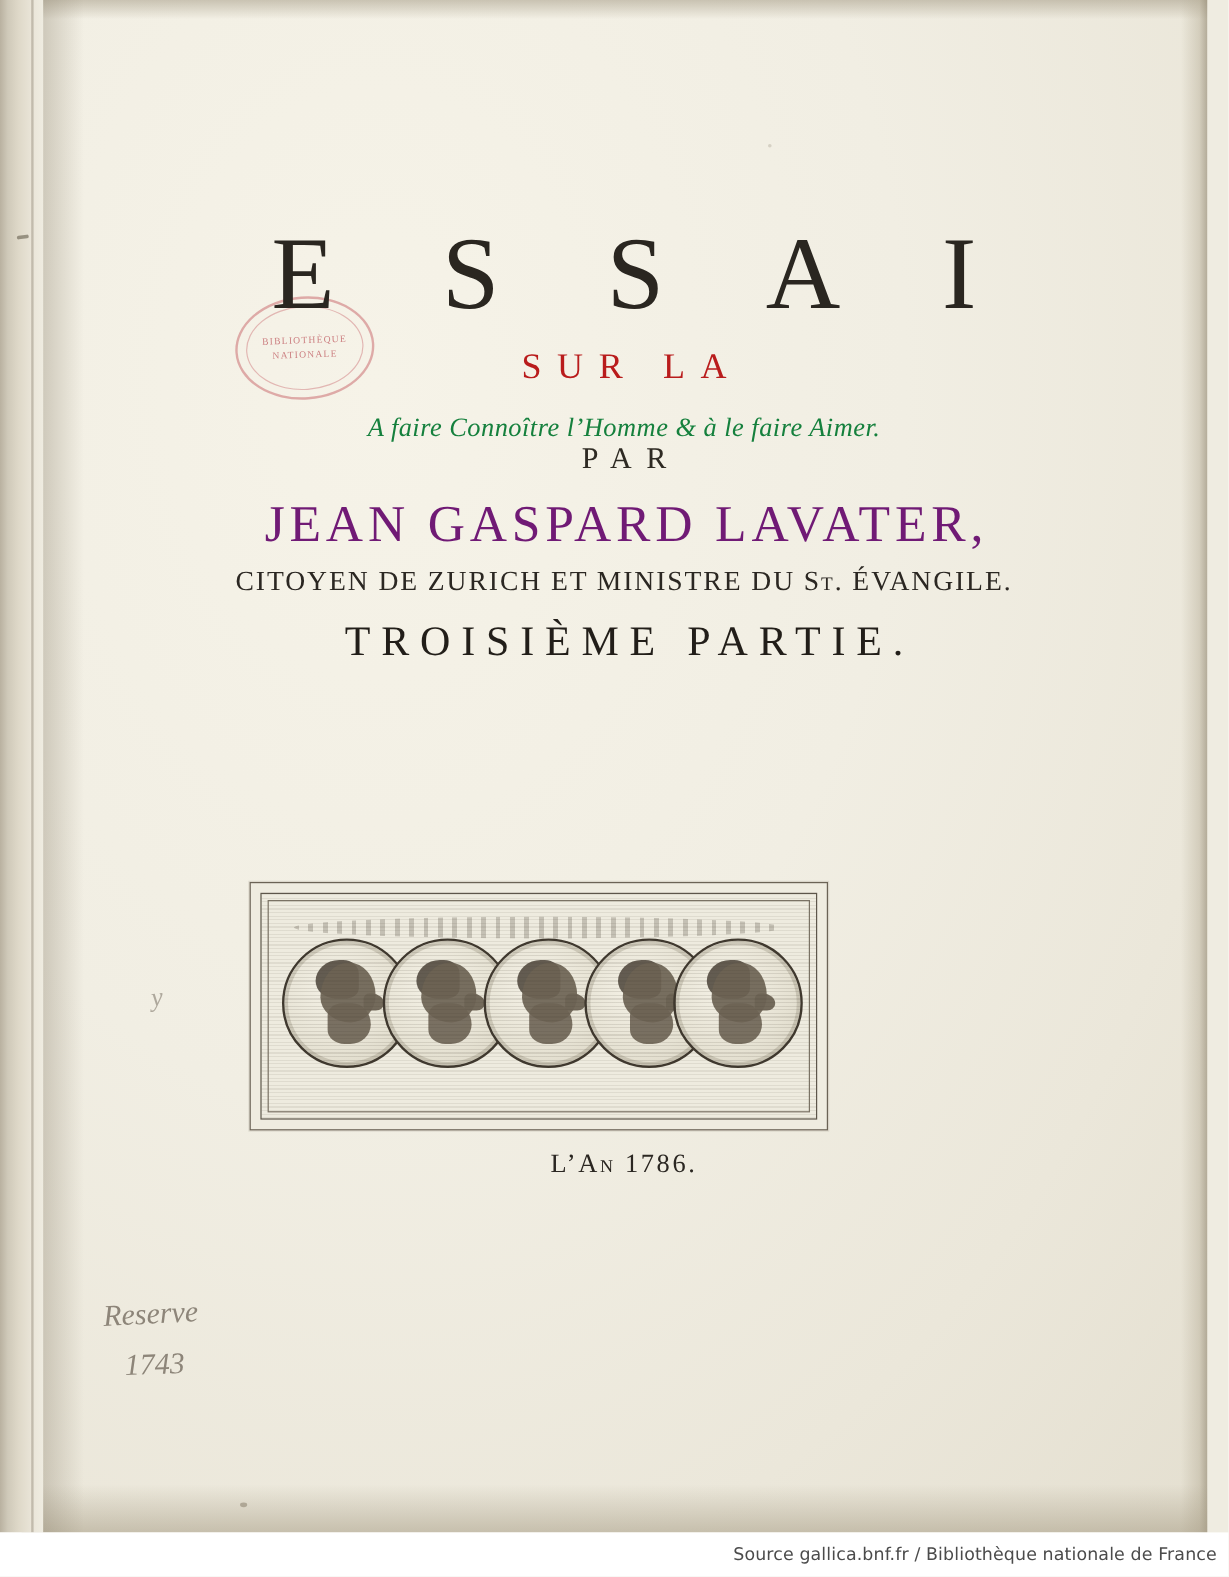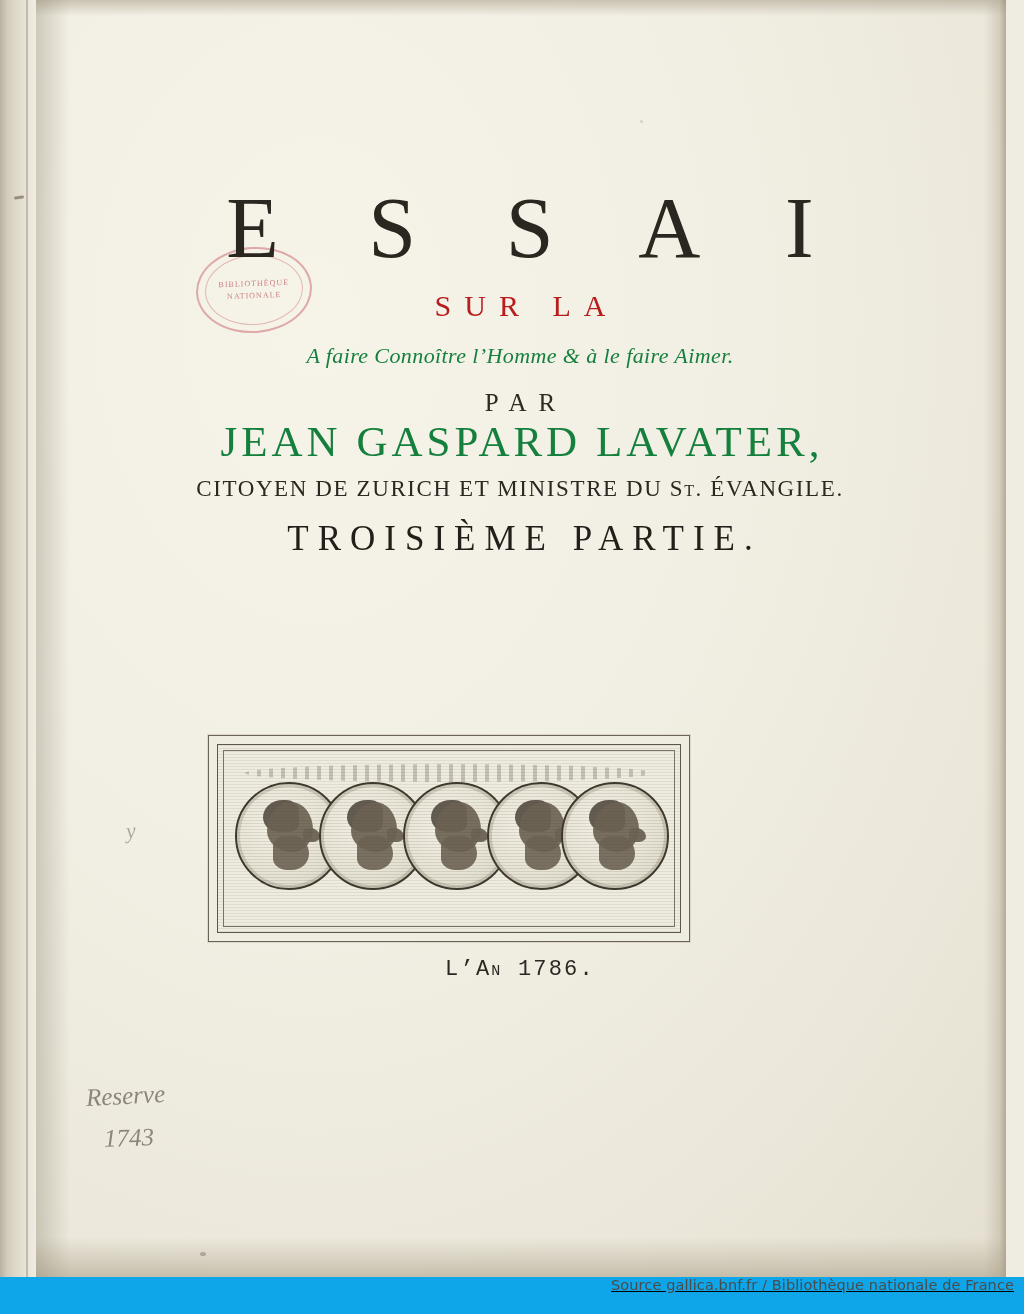"PAR" .line-par { margin-top: 20px -> none }
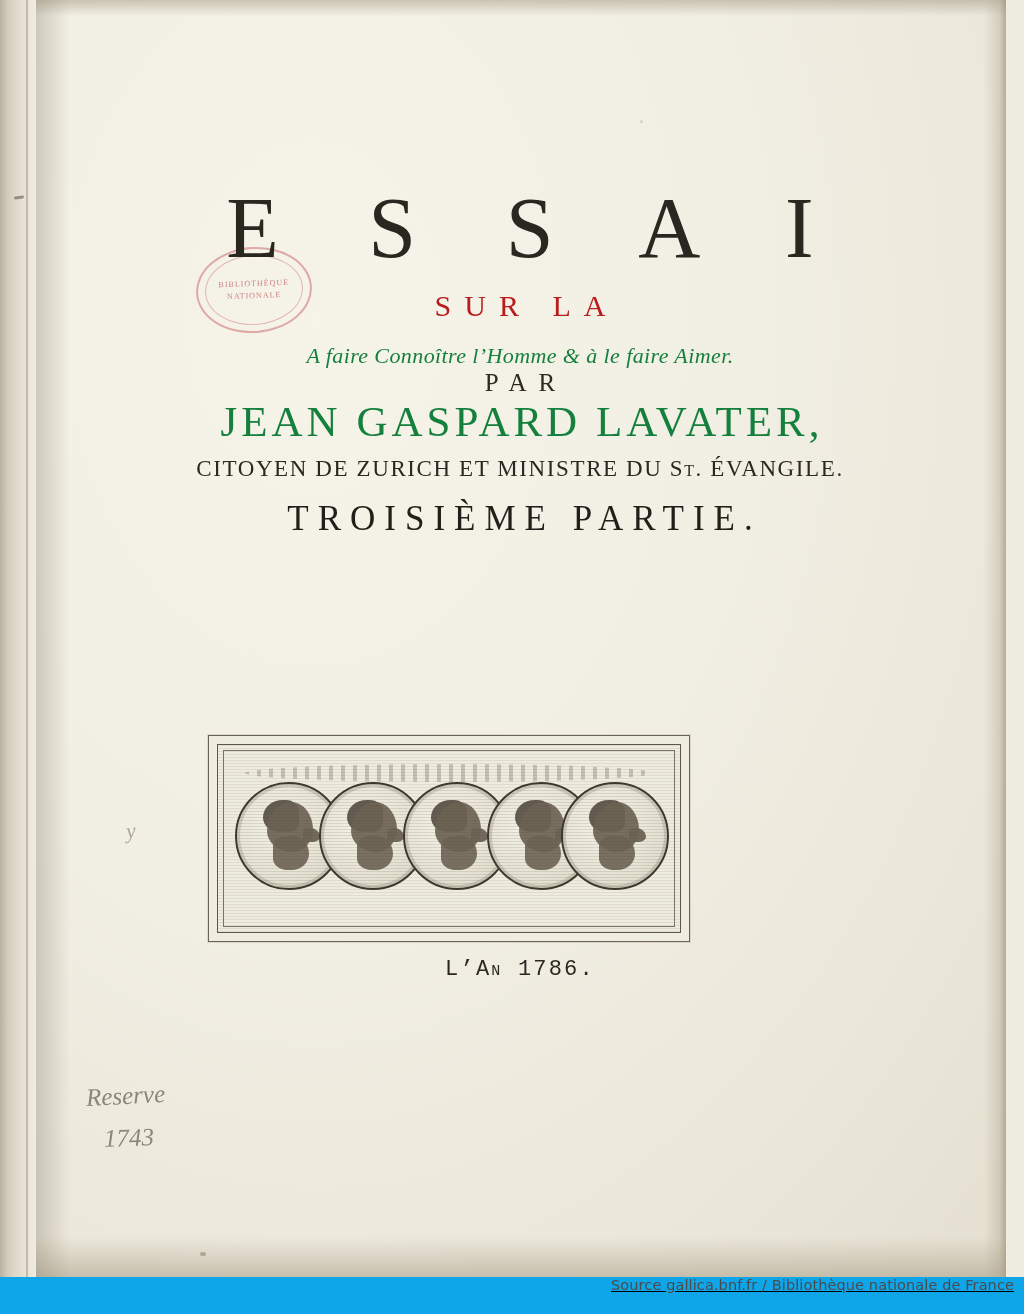"JEAN GASPARD LAVATER," .line-author { color: #15803d -> #701a75; margin-top: none -> 16px }
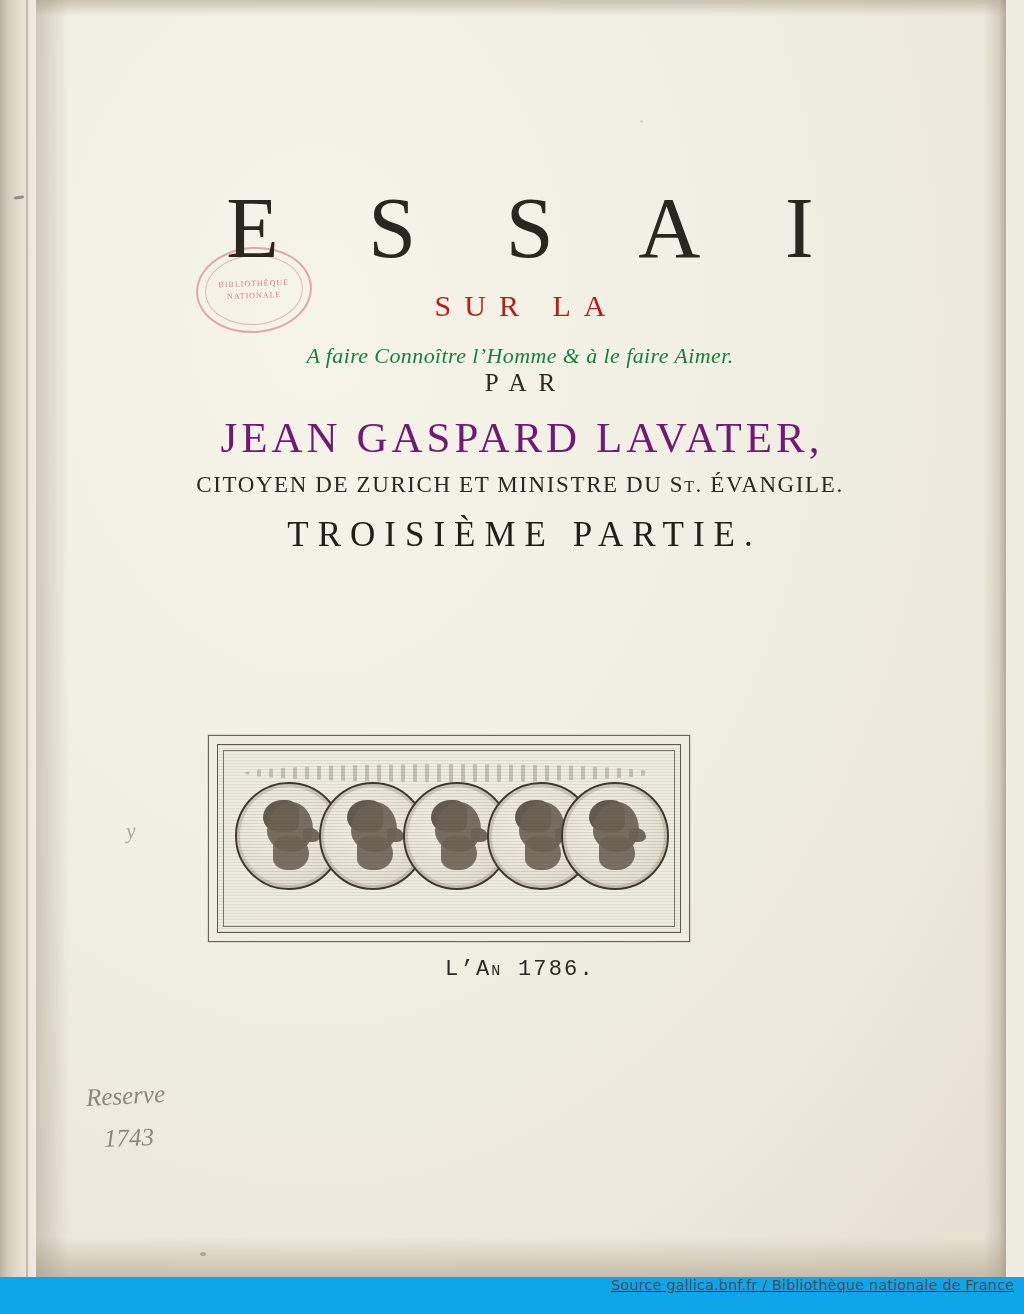"L’An 1786." div.imprint { font-family: Liberation Mono, monospace -> none }
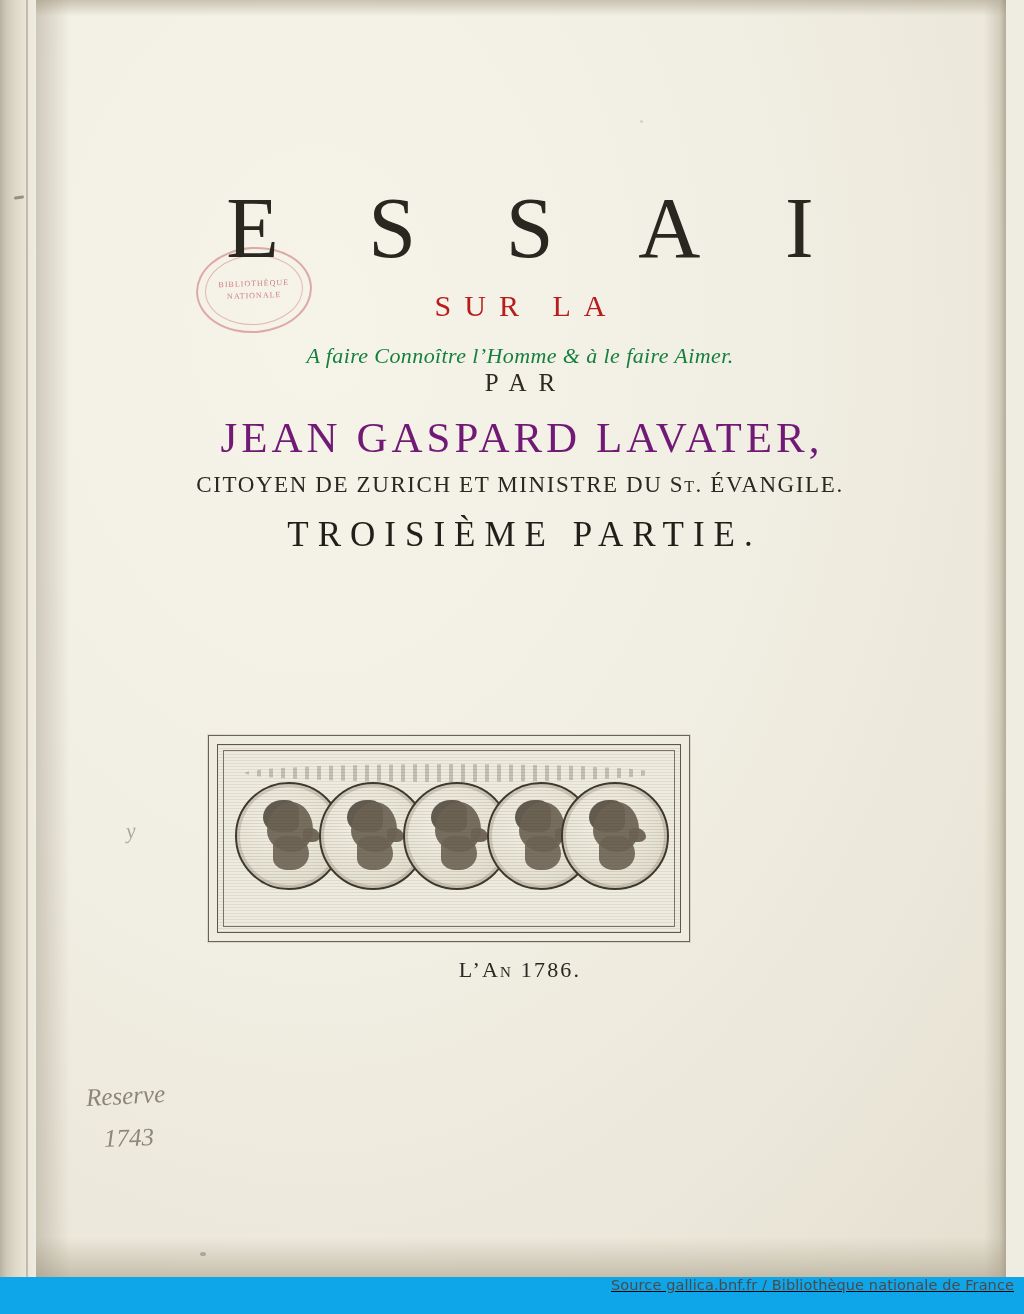"Source gallica.bnf.fr / Bibliothèque" .footer-bar { align-items: none -> center; background: #0ea5e9 -> #ffffff; text-decoration: underline -> none }
